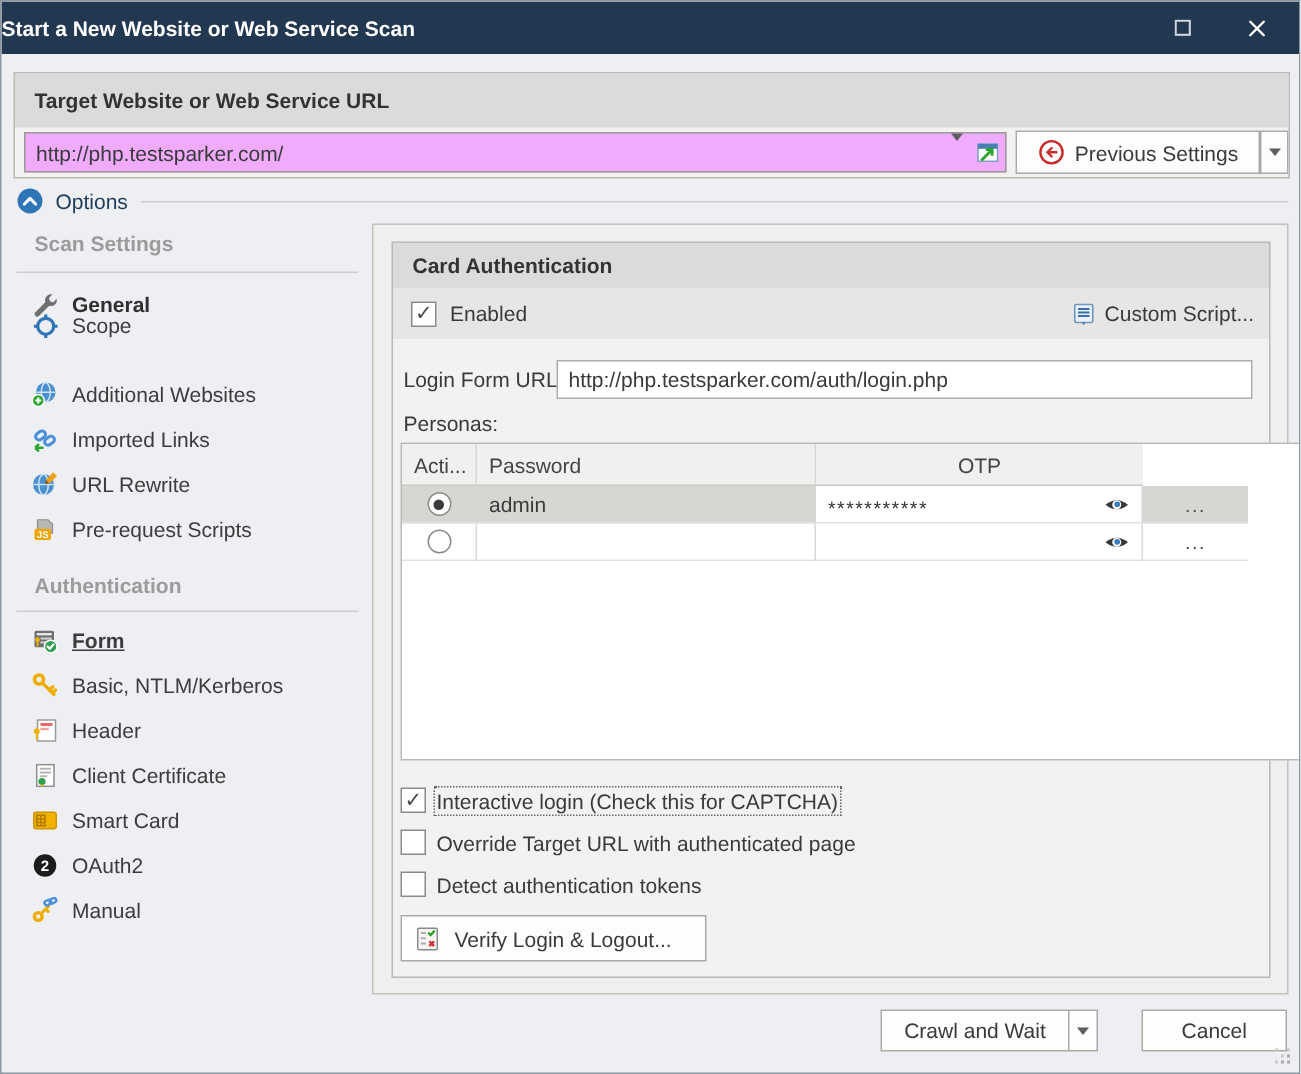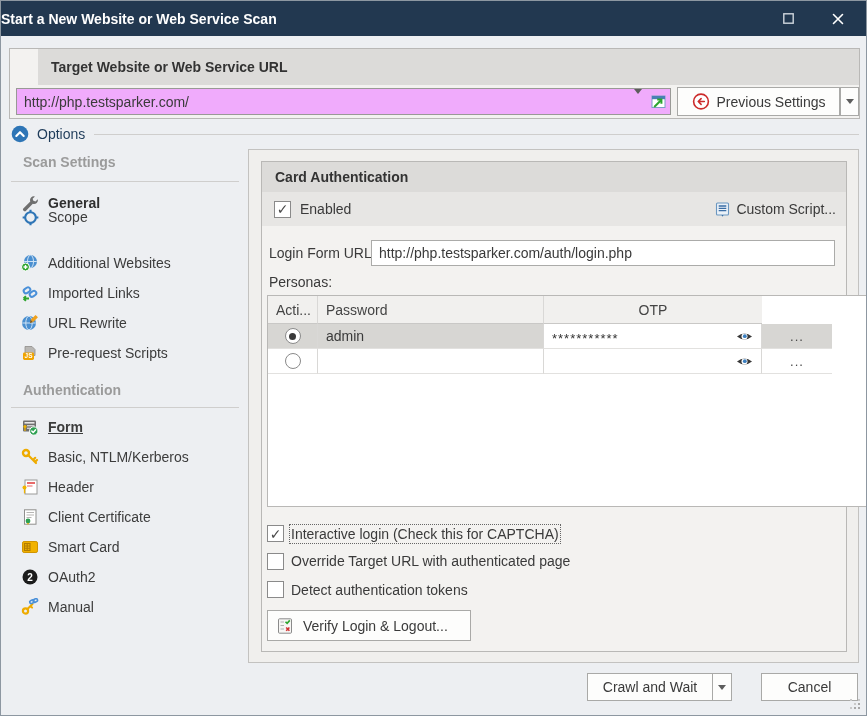"Target Website or Web Service" div.abs { padding-left: 28px -> none }
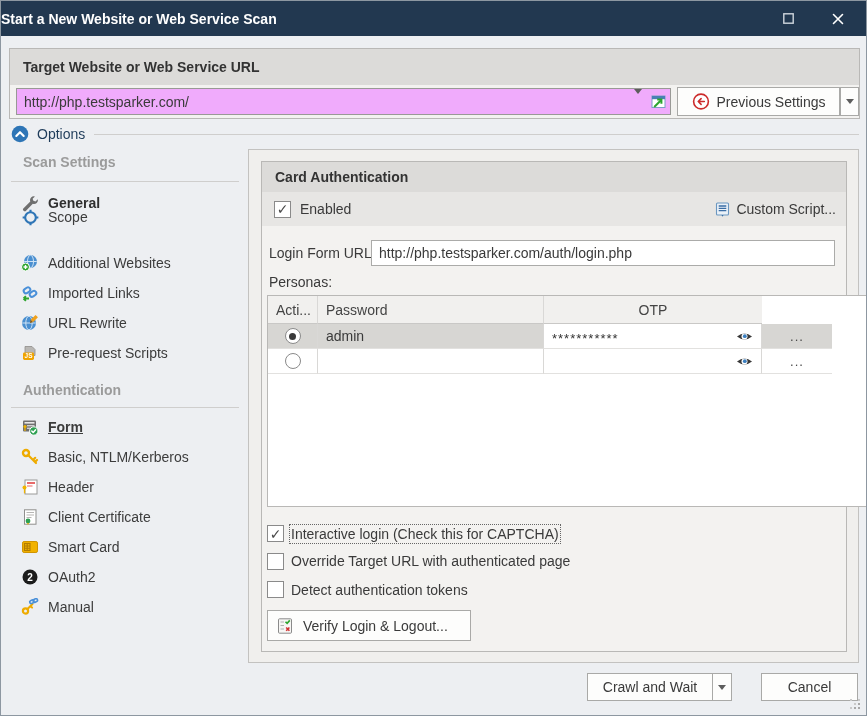"Override Target URL with authenticated" div.abs { align-items: flex-start -> center }
